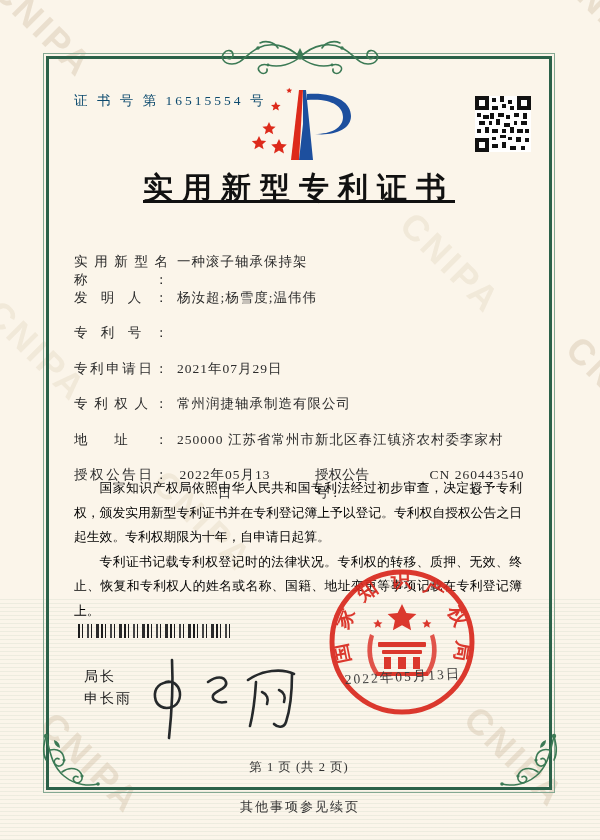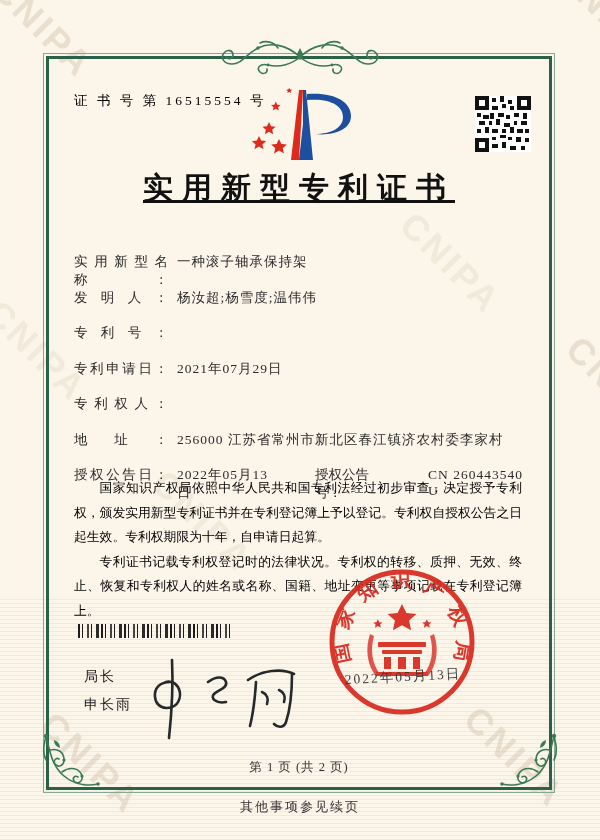"证 书 号 第 16515554" .cert-no { color: #000000 -> #0c4a6e }
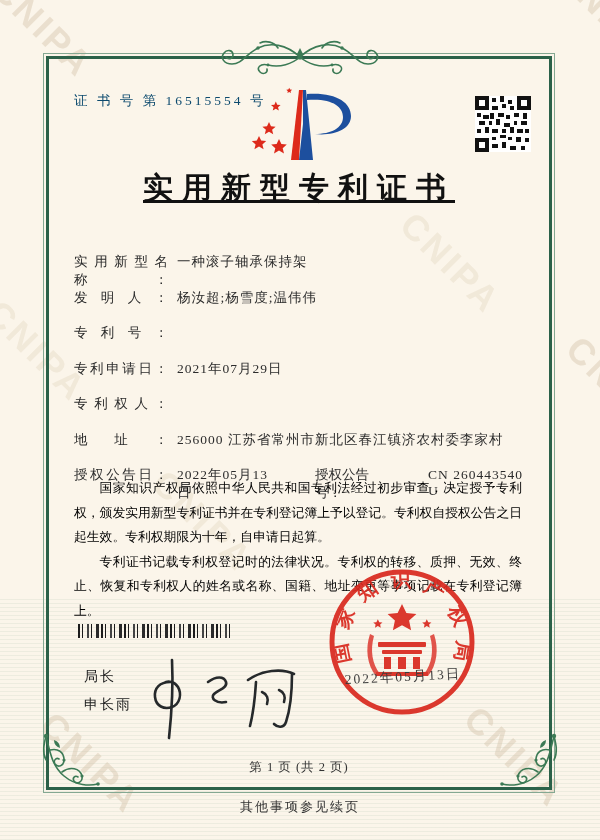"一种滚子轴承保持架" .fvalue { text-align: none -> center }
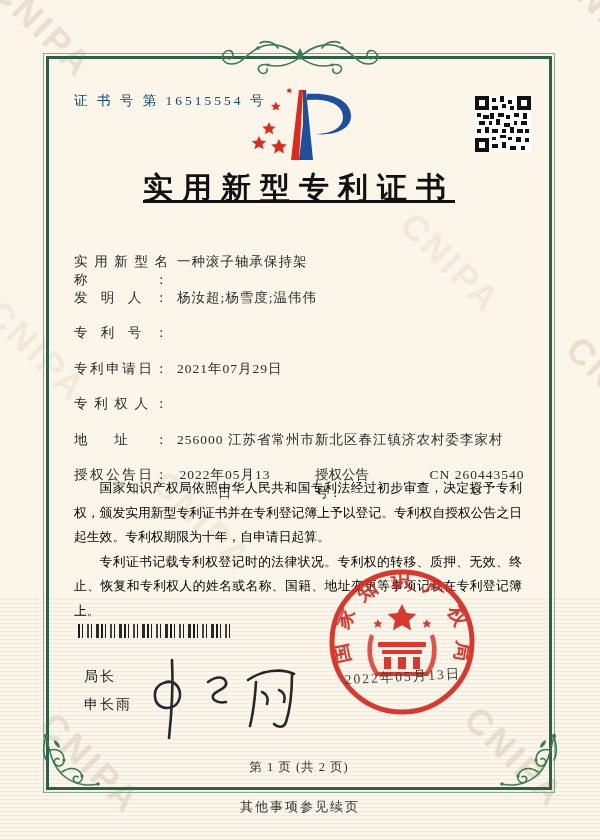"常州润捷轴承制造有限公司" span.fvalue { html: none -> <span>常州润捷轴承制造有限公司</span> }
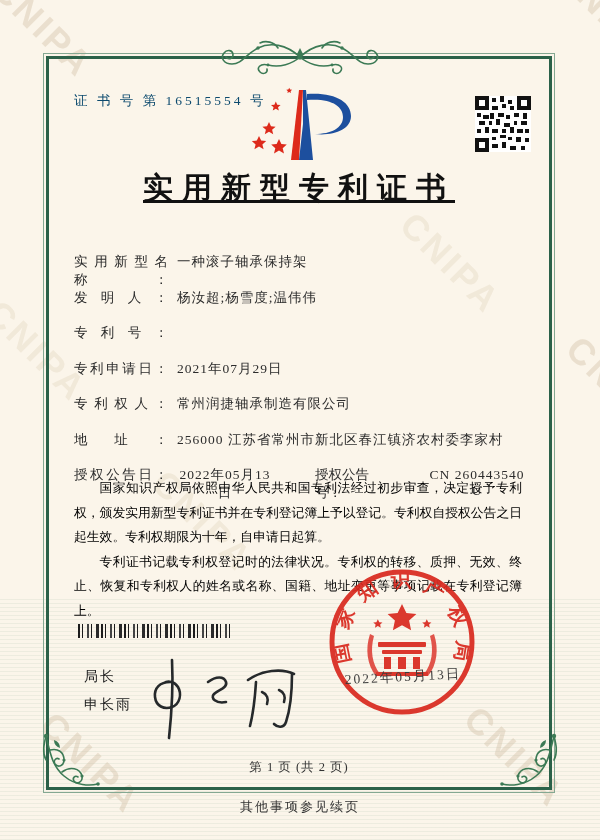"256000 江苏省常州市新北区春江镇济农村委李家村" span.fvalue { text: 256000 -> 250000 }
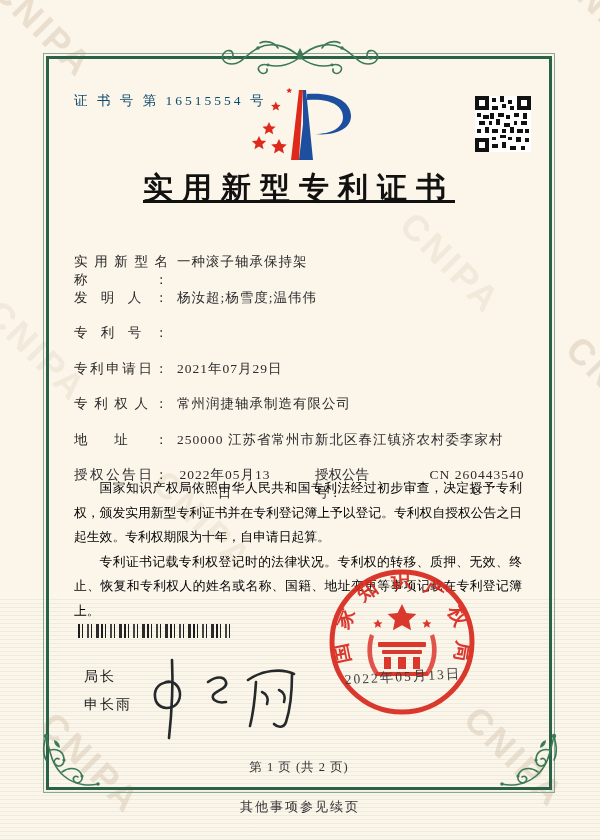"局长" .sig-block div { margin-bottom: 10px -> 4px }
